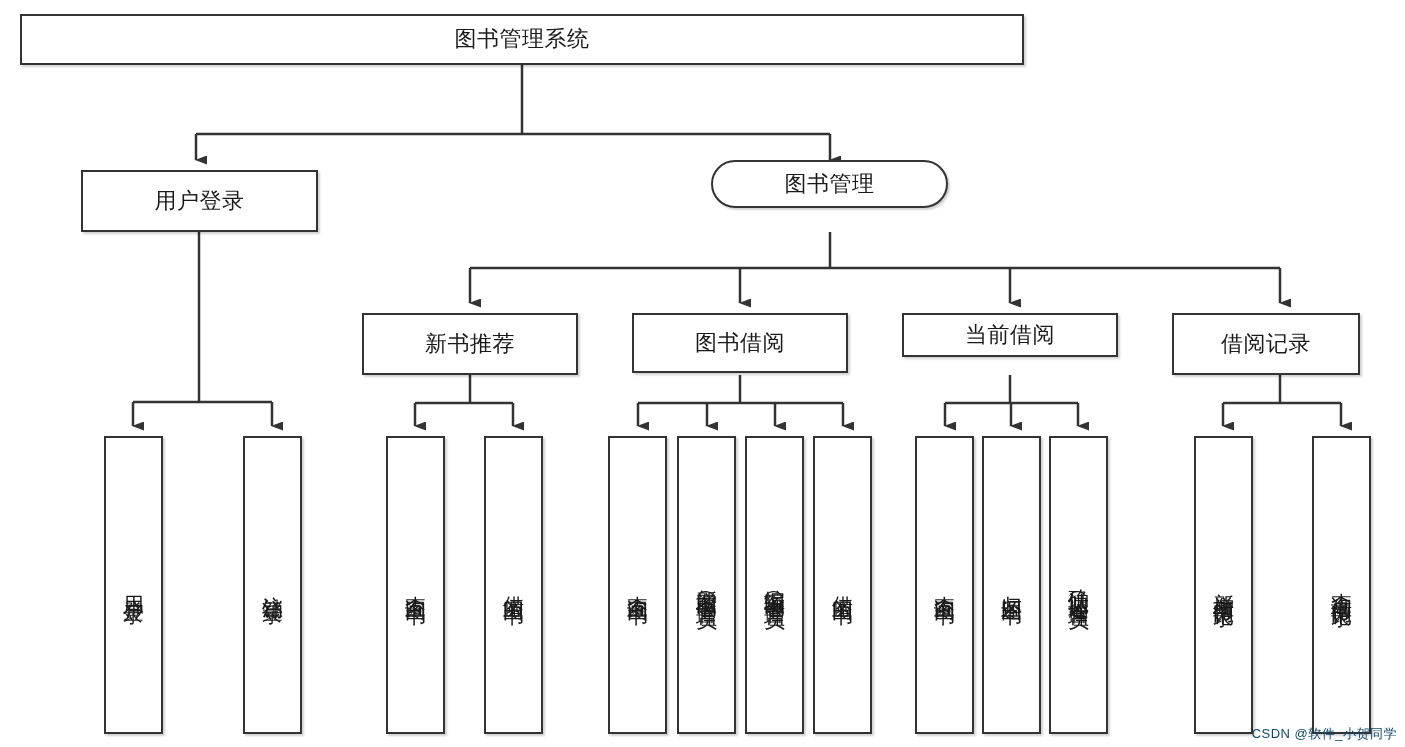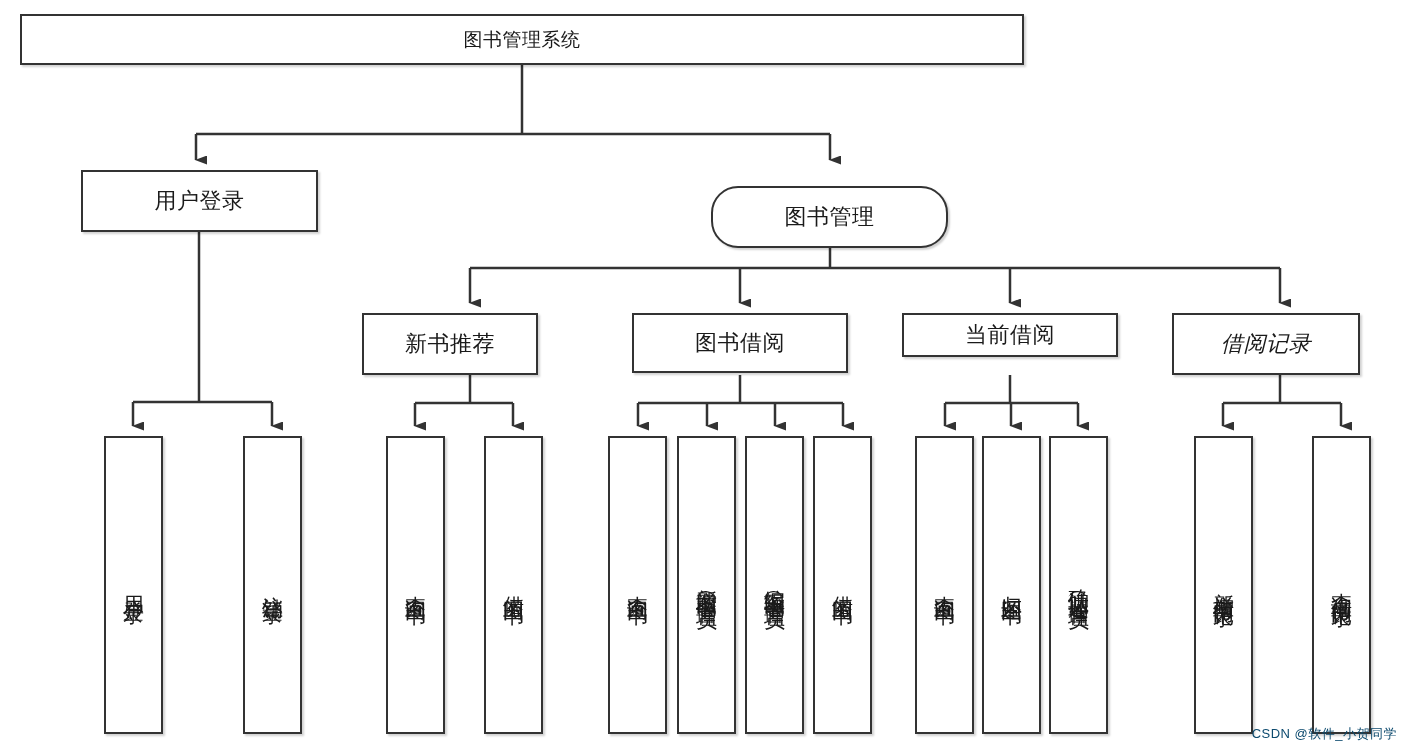"图书管理系统" .node.root .label { font-size: 19px -> 22px }
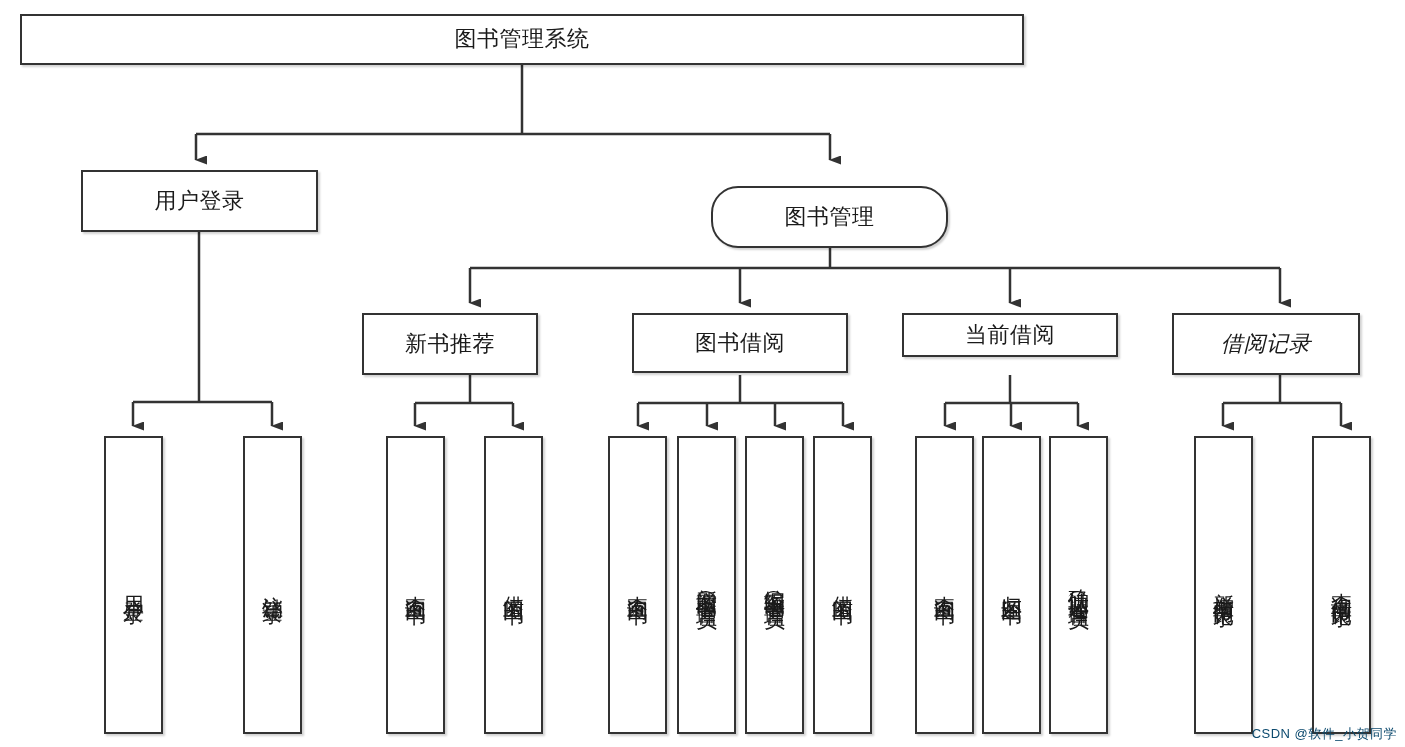"图书管理" div.node { height: 62px -> 48px; top: 186px -> 160px }
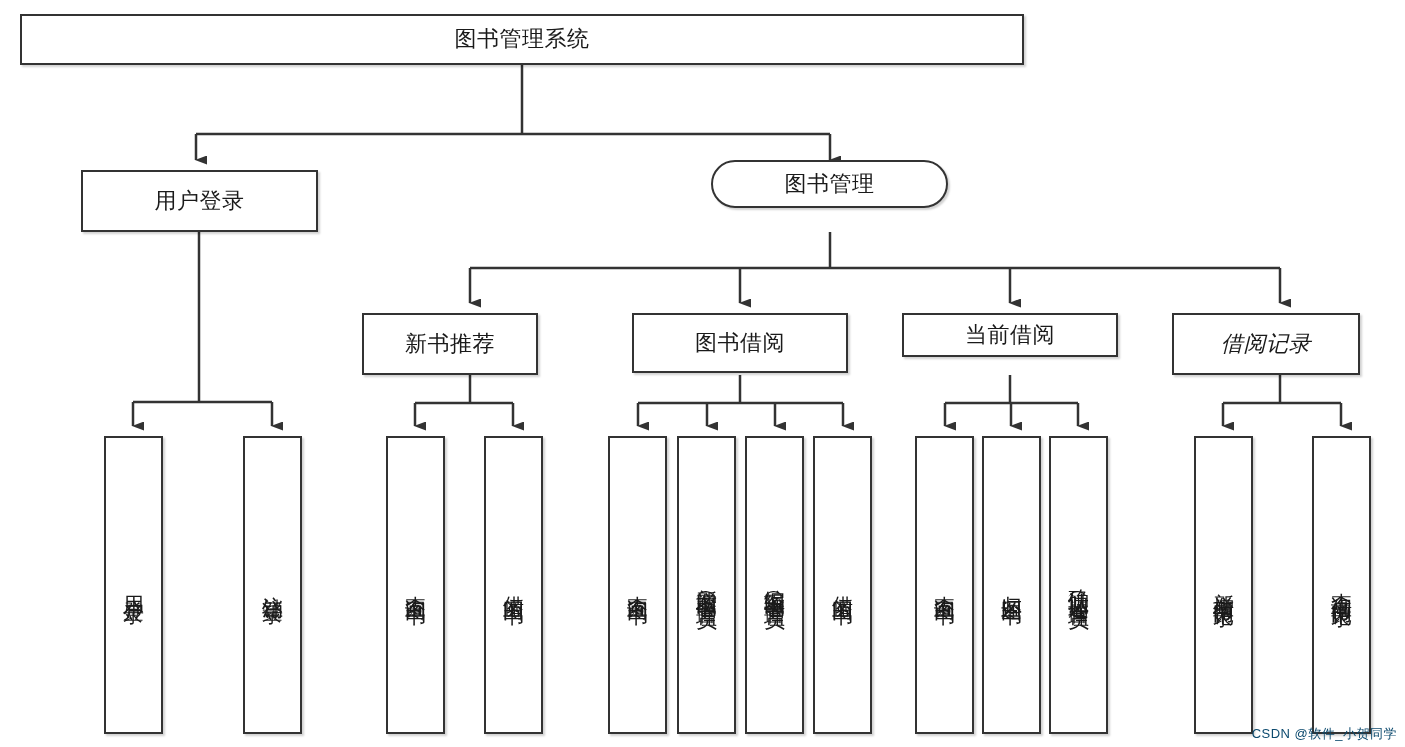"新书推荐" div.node { width: 176px -> 216px }
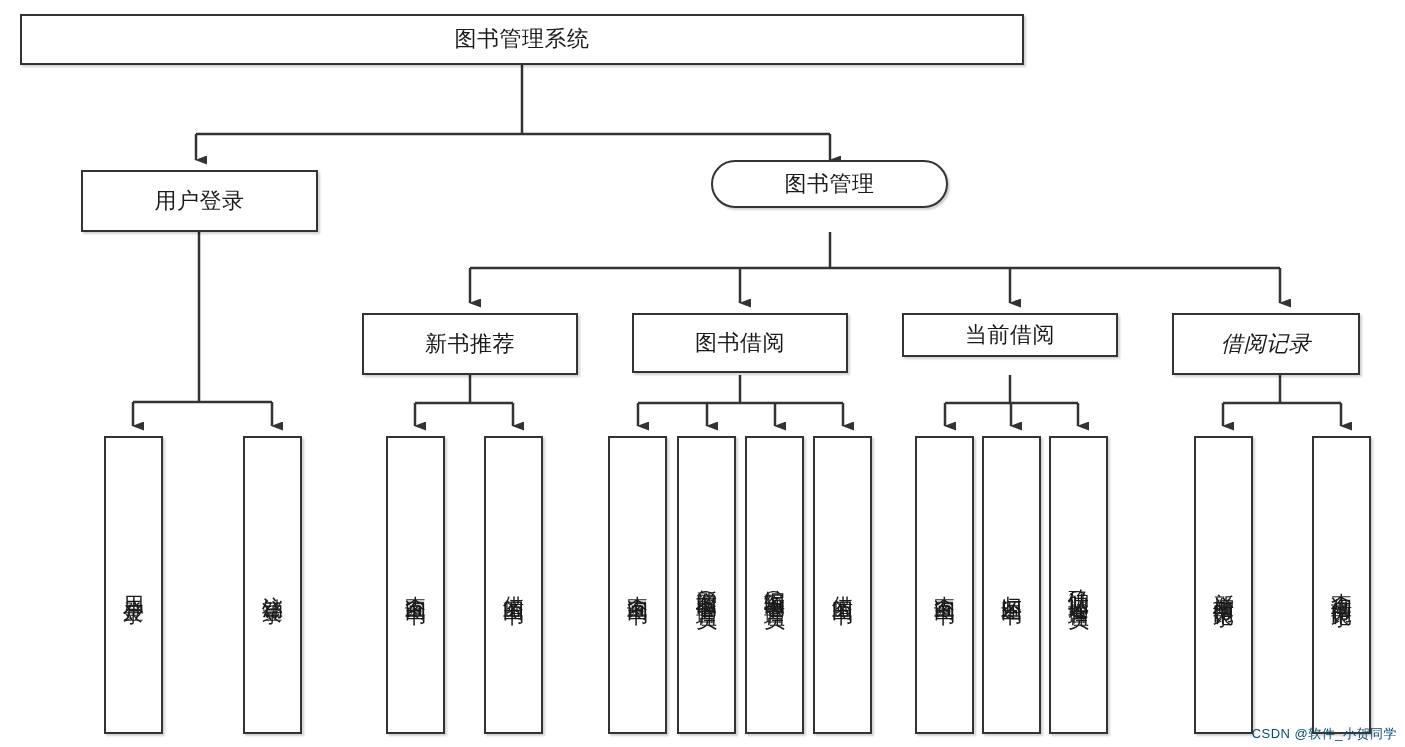"借阅记录" div.node { font-style: italic -> none }
